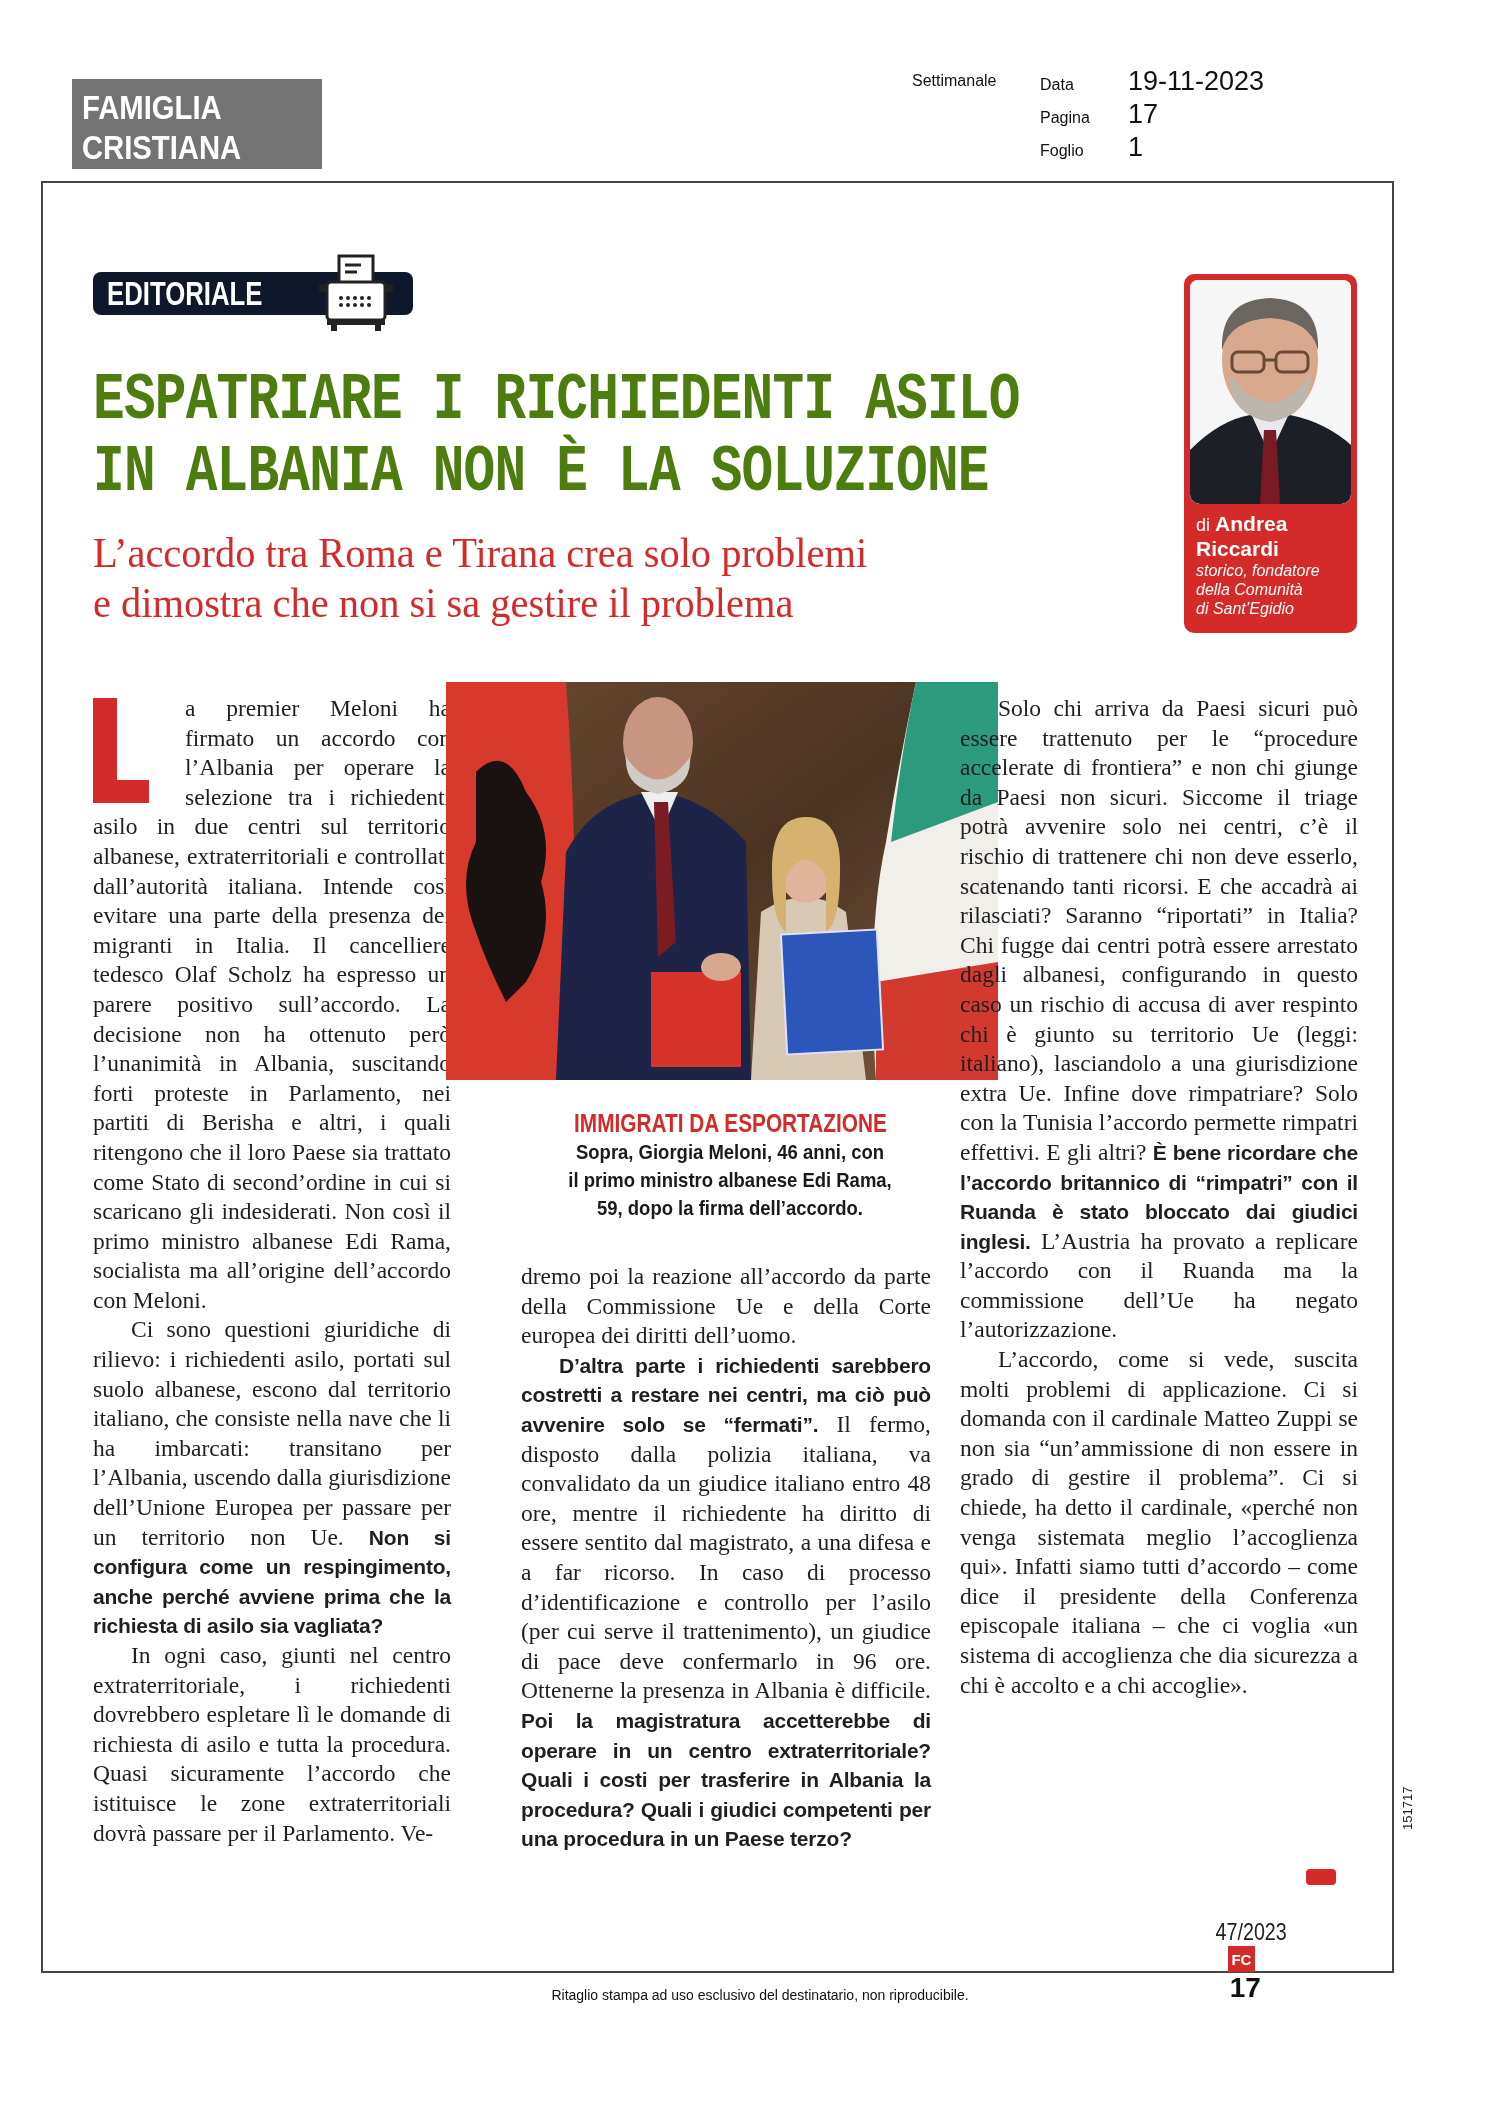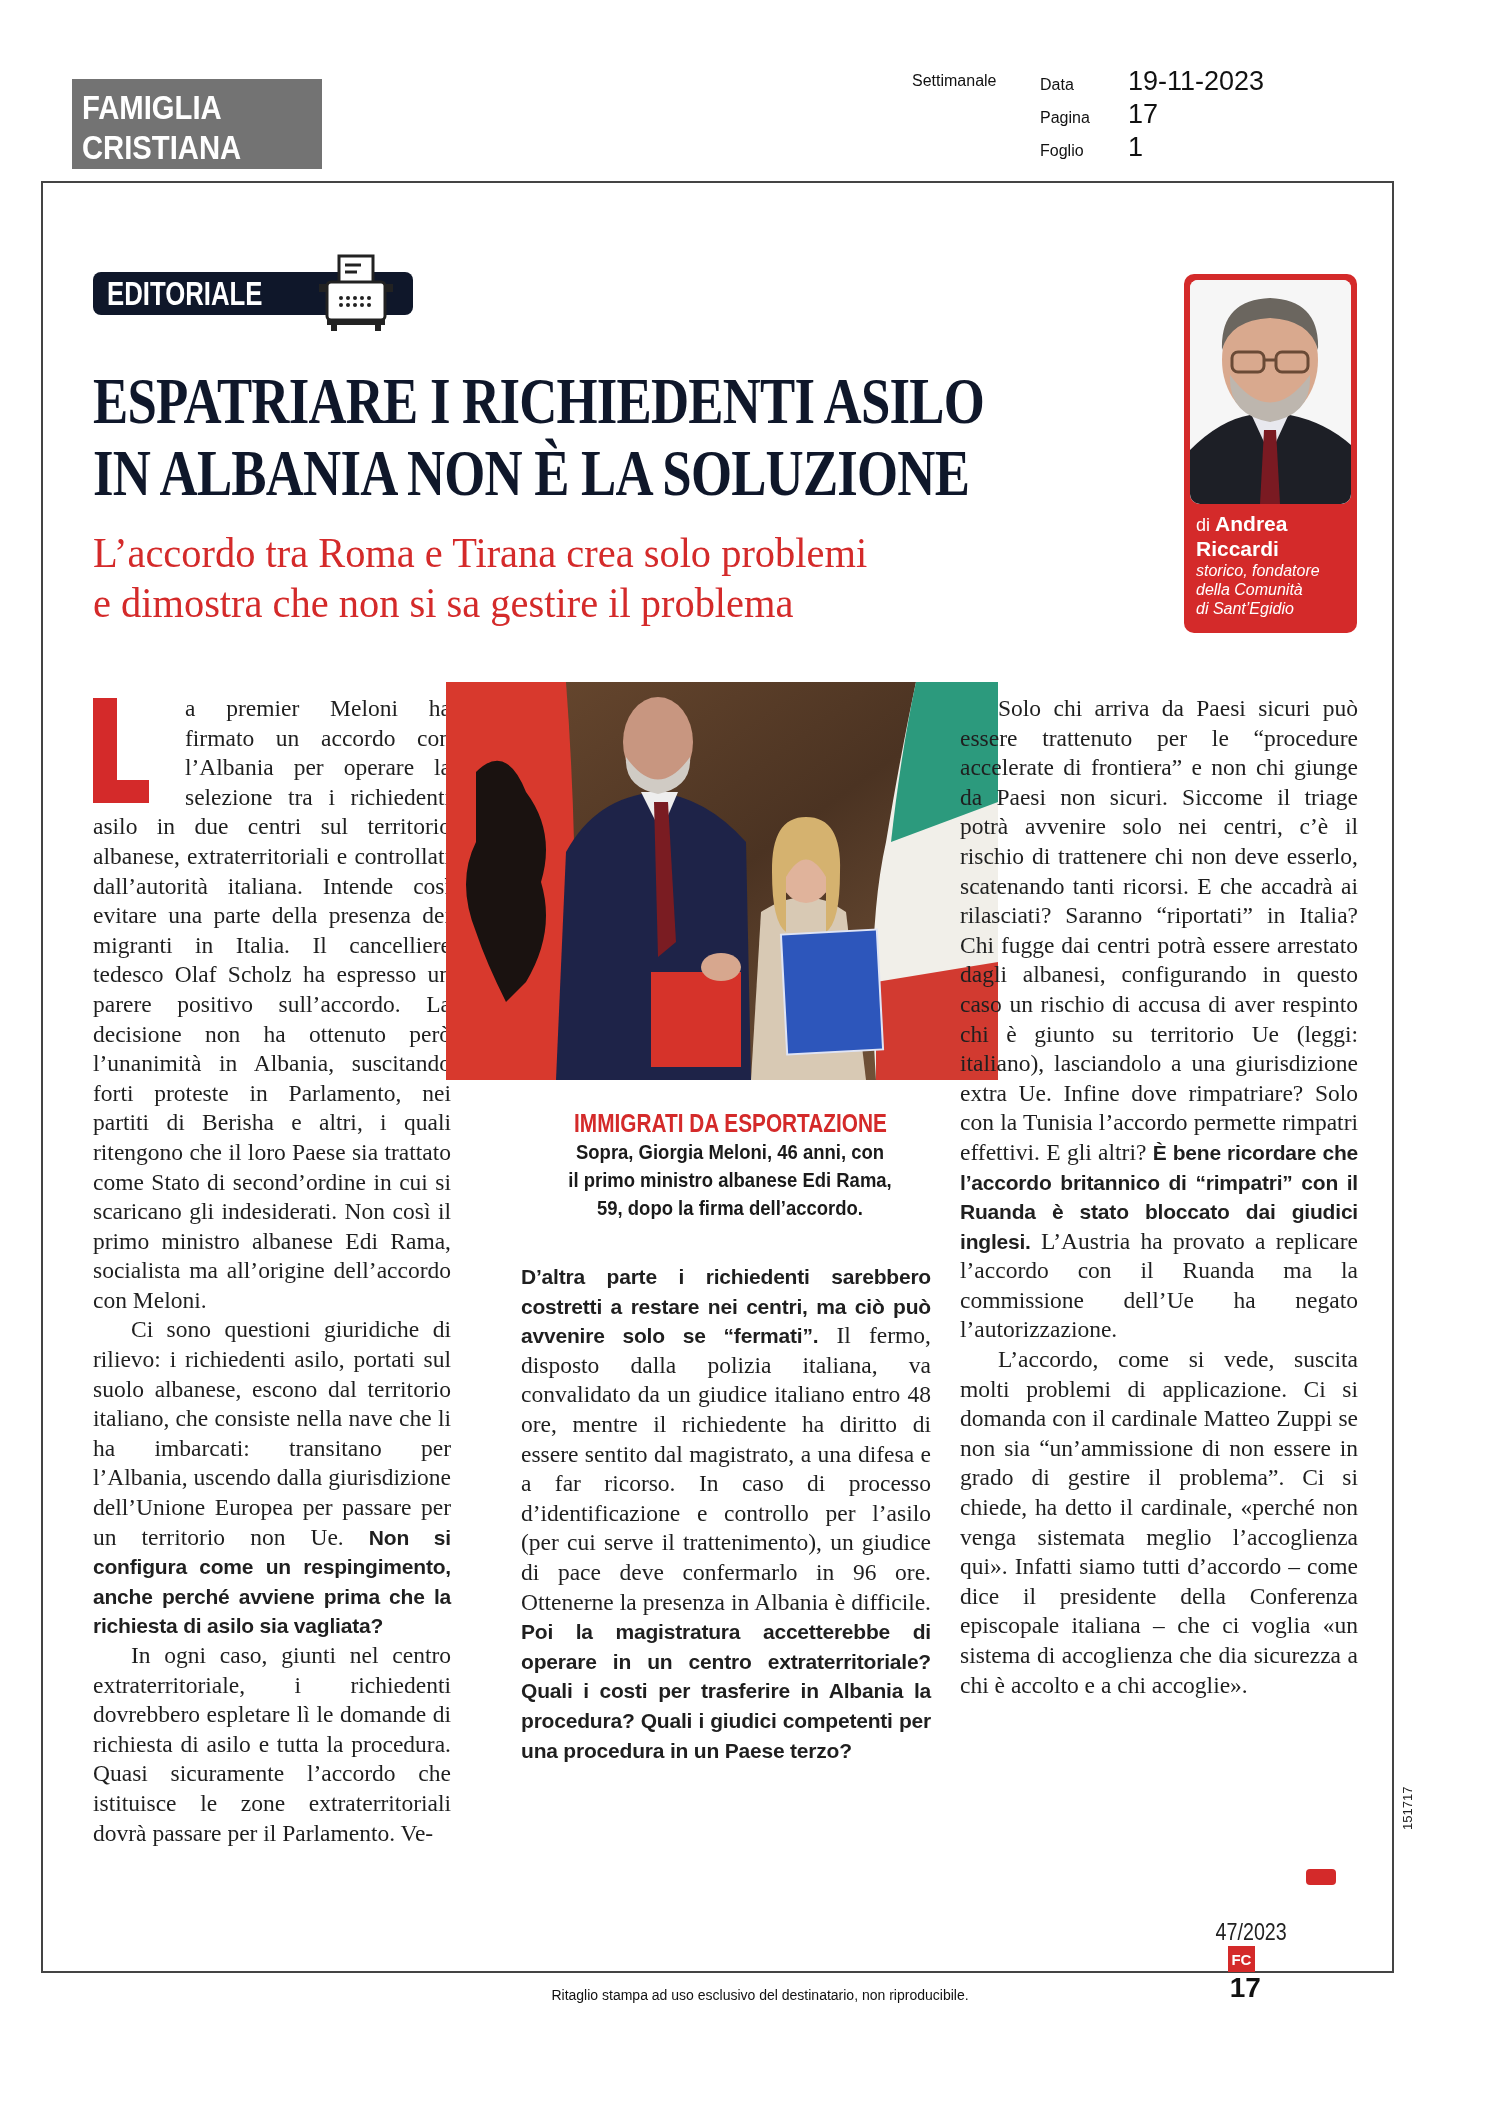"ESPATRIARE I RICHIEDENTI ASILO" .headline { color: #0f172a -> #4d7c0f; font-family: Liberation Serif, serif -> Liberation Mono, monospace }
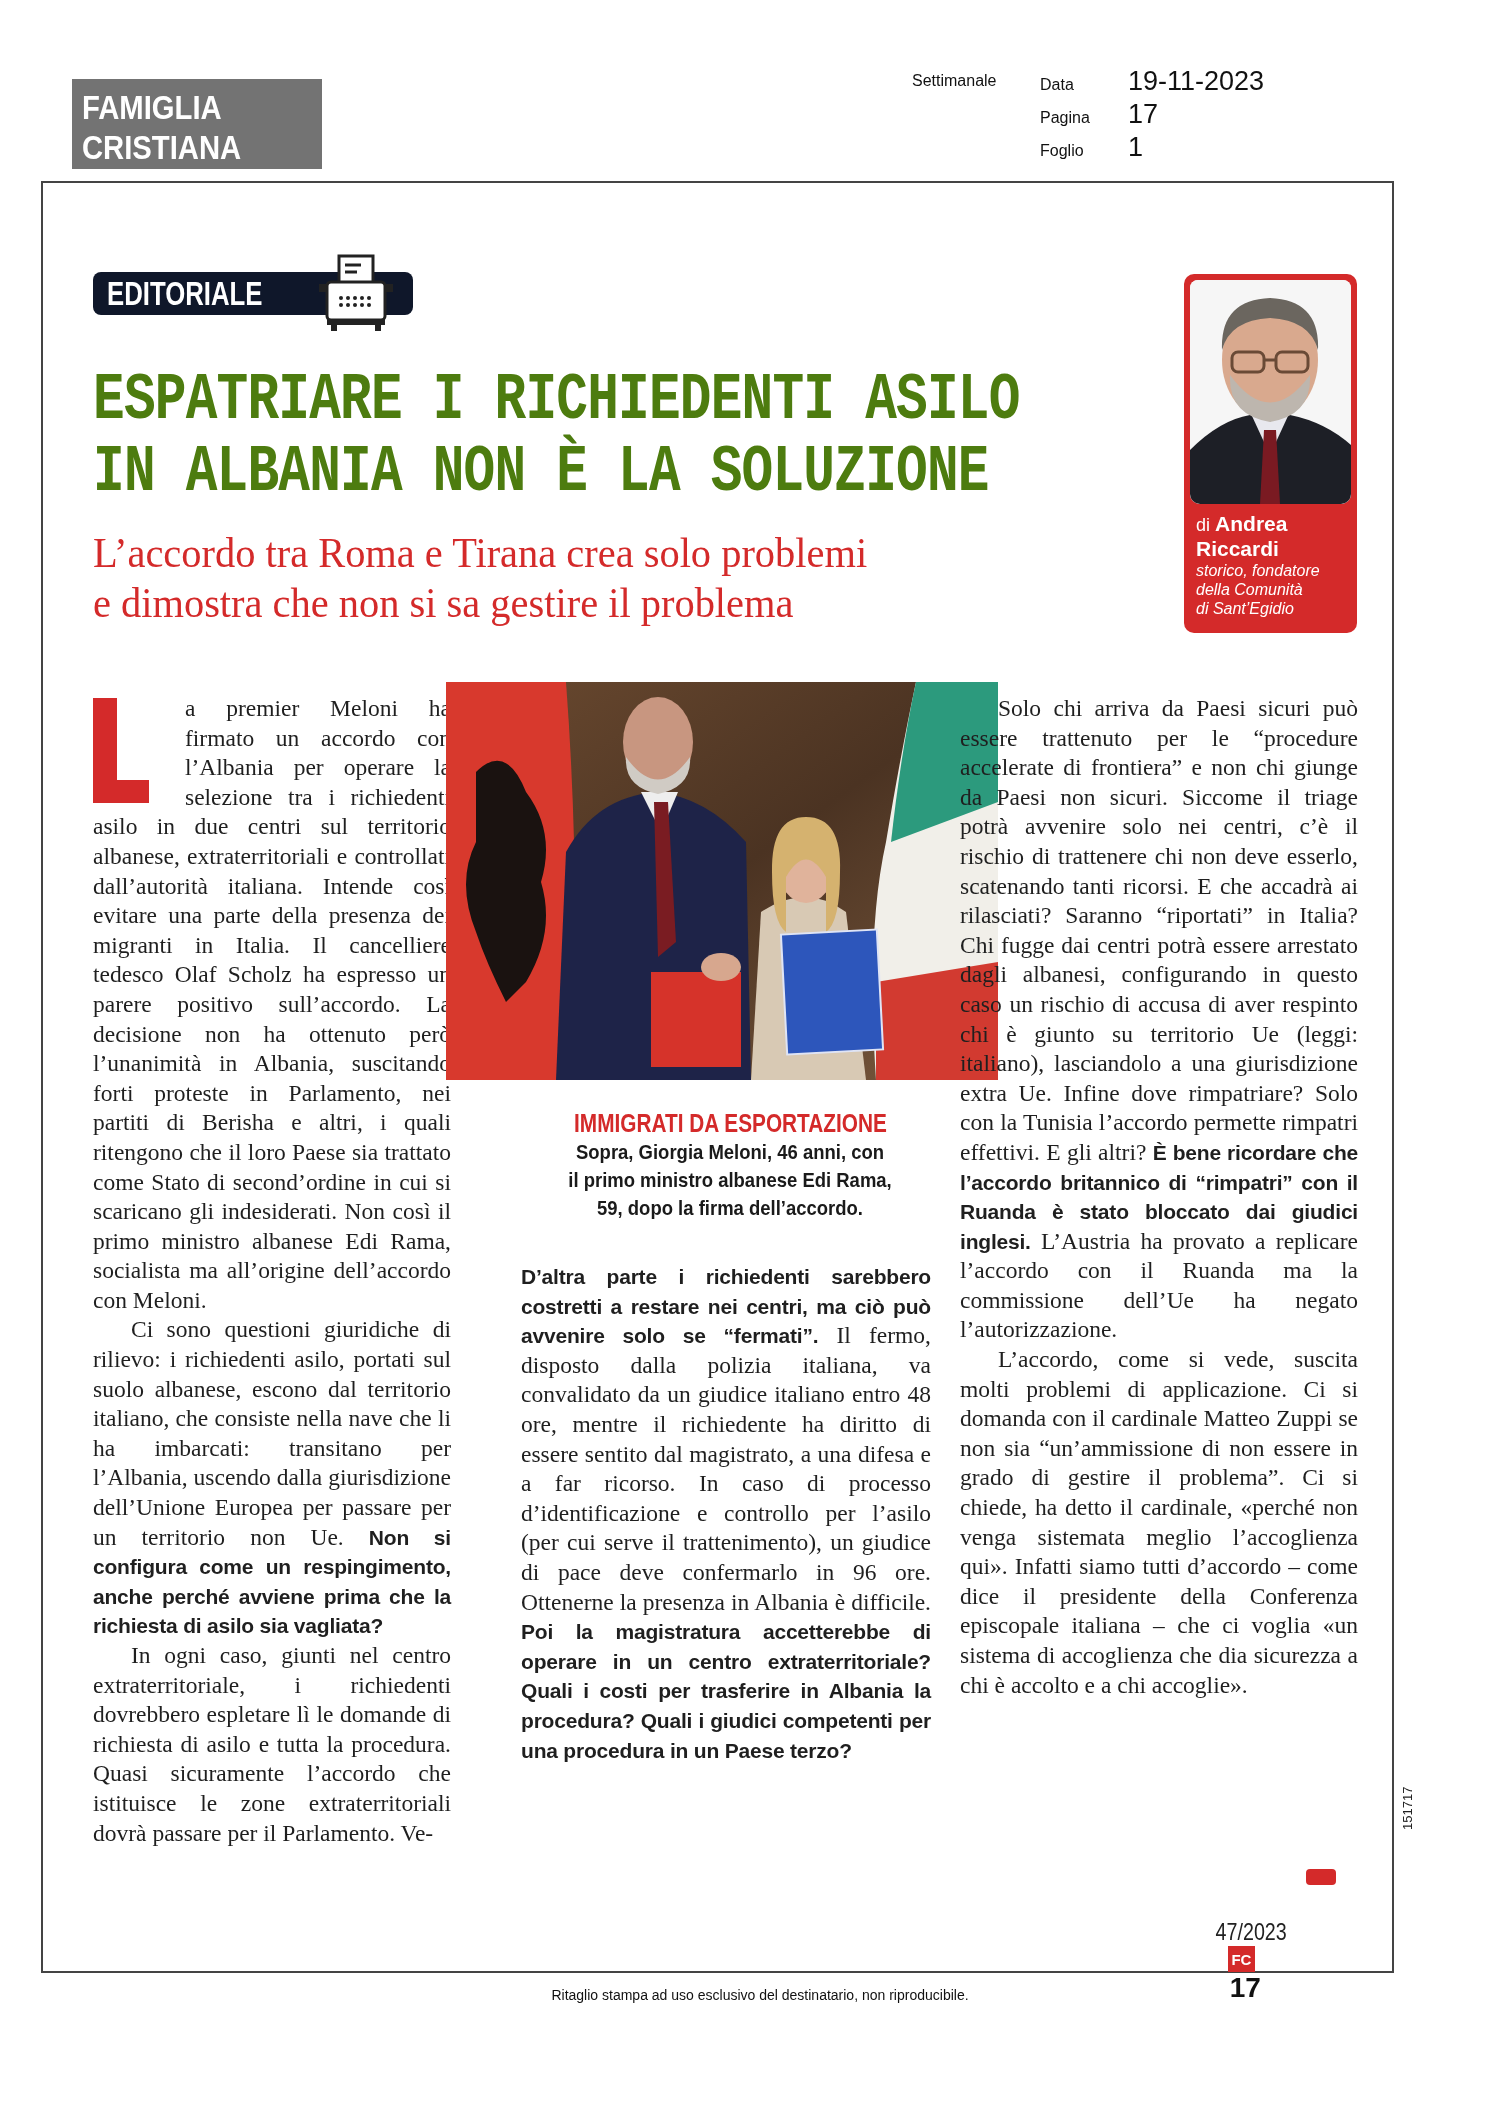"dremo poi la reazione all’accordo" p { html: none -> <p><span>dremo poi la reazione all’accordo da parte della Commissione Ue e della Corte europea dei diritti dell’uomo.</span></p> }
